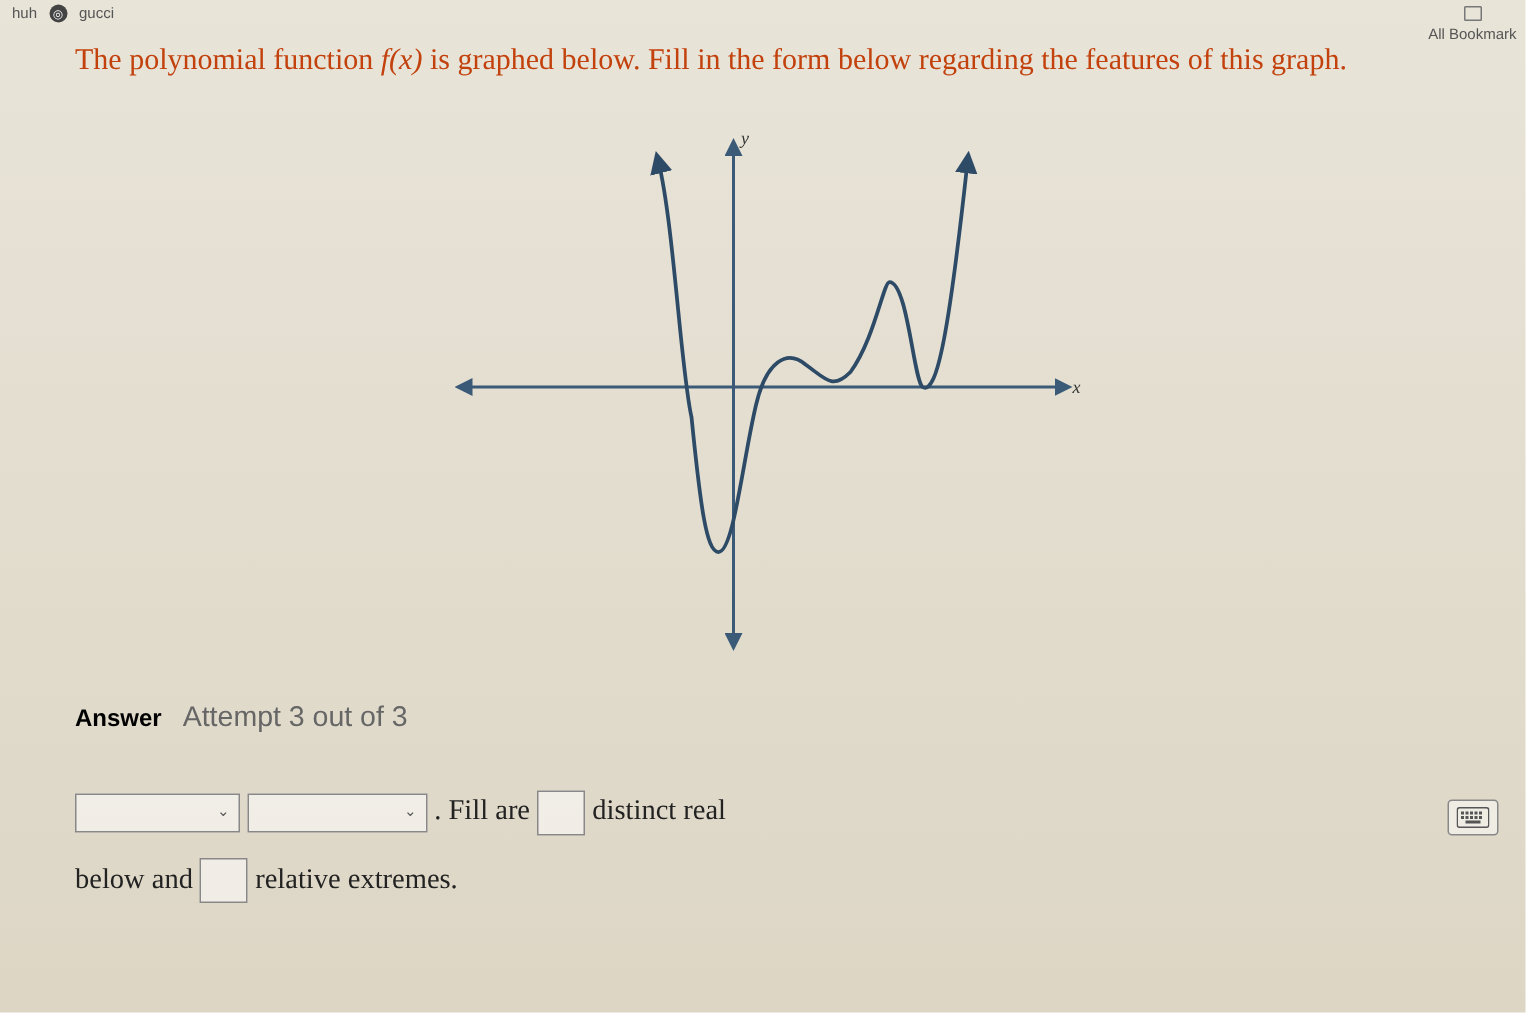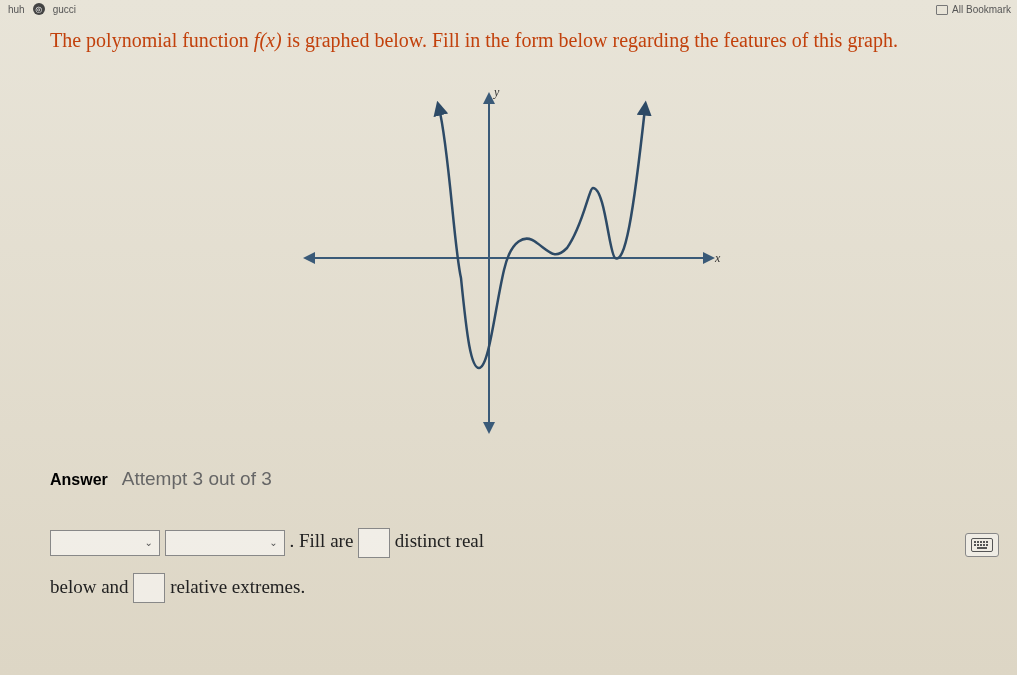"All Bookmark" .bookmark-bar { flex-direction: none -> column }
